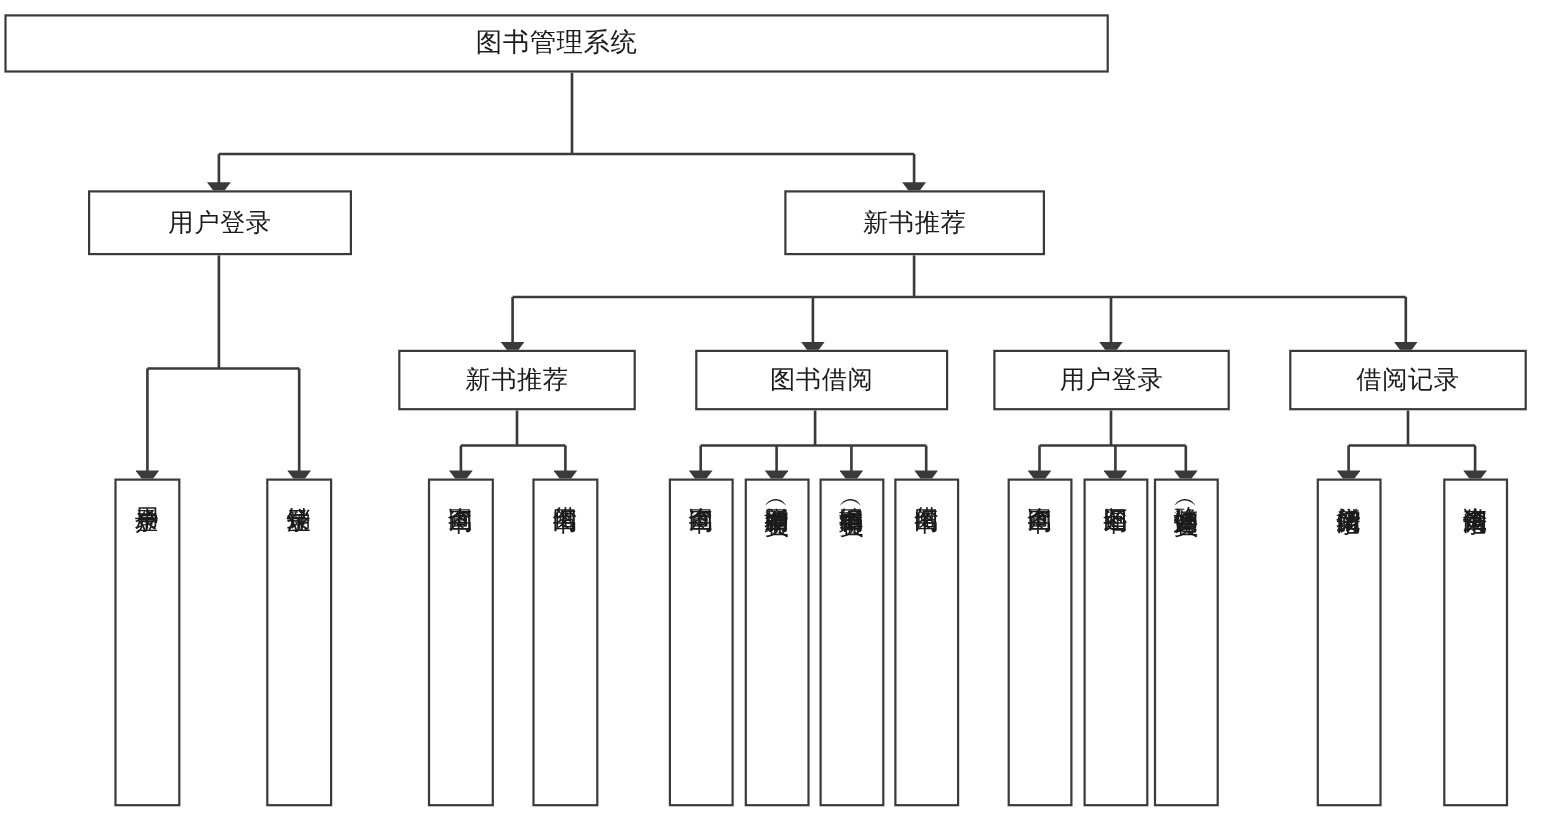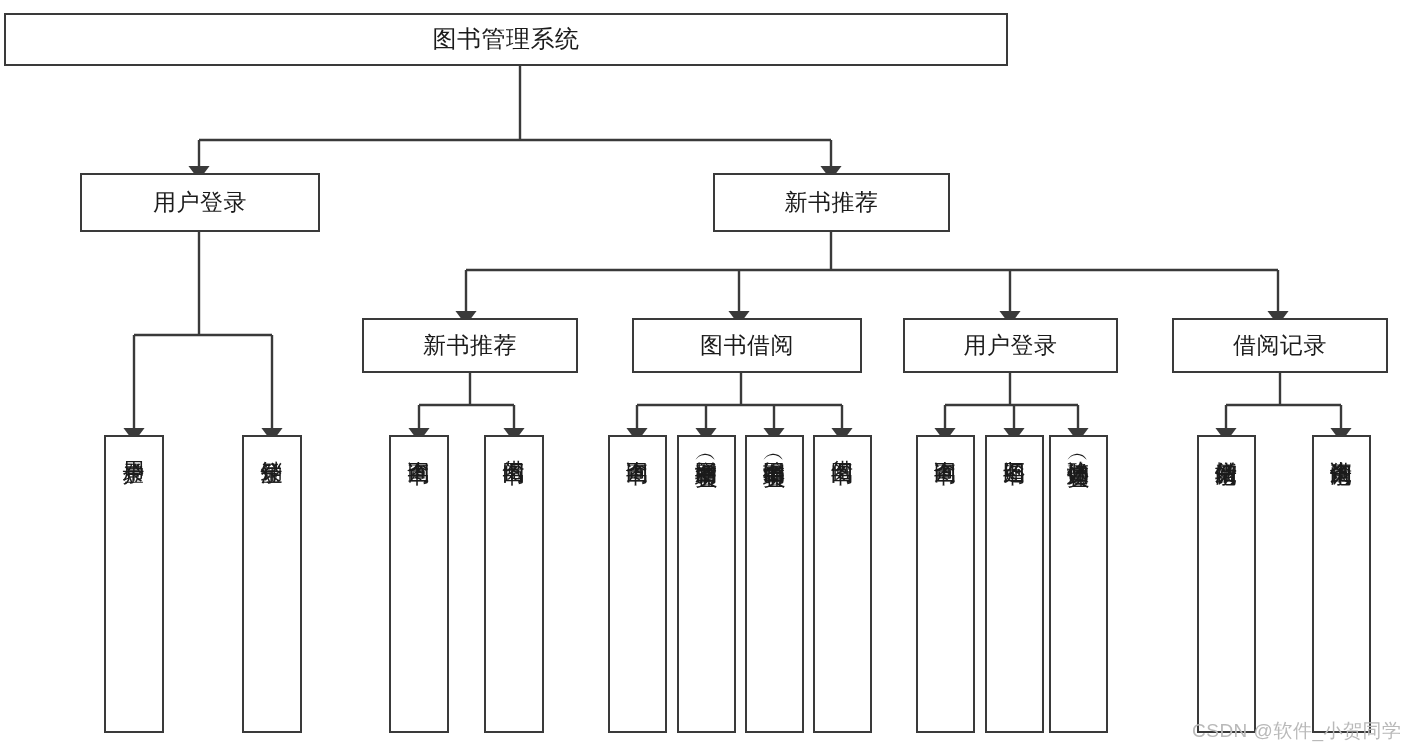"CSDN @软件_小贺同学" div.watermark { html: <div>CSDN @软件_小贺同学</div> -> none }
